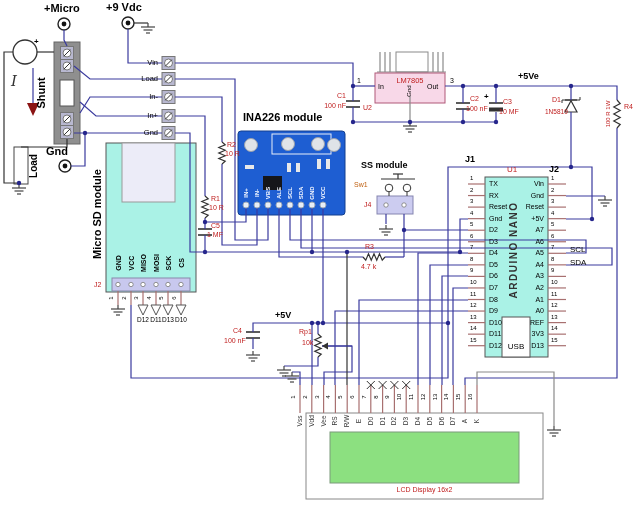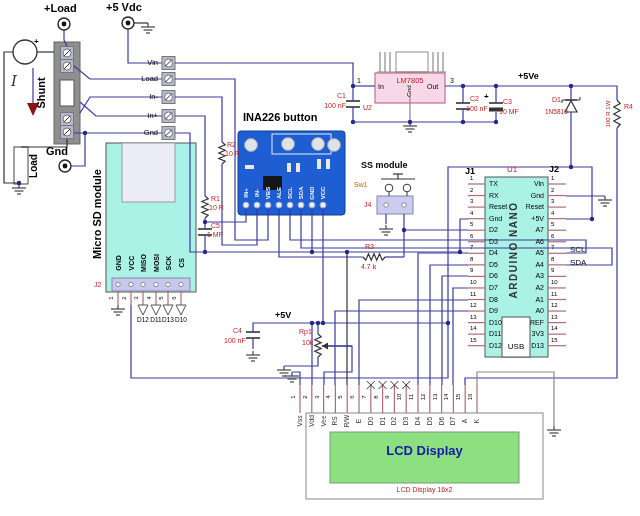"+Load" div.lbl { text: +Load -> +Micro }
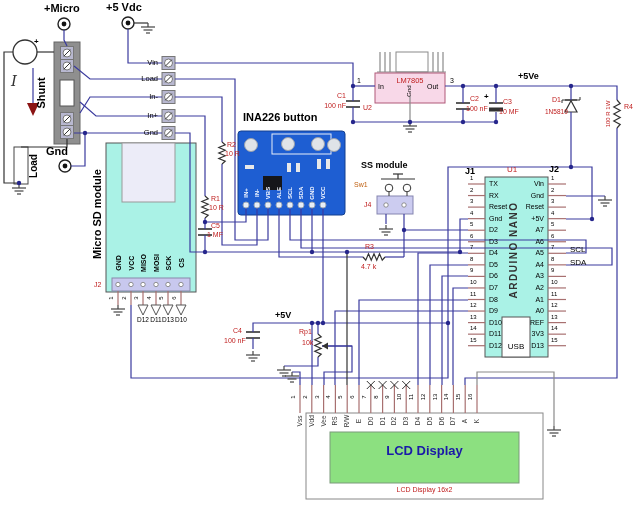"+5 Vdc" div.lbl { text: +5 -> +9 }
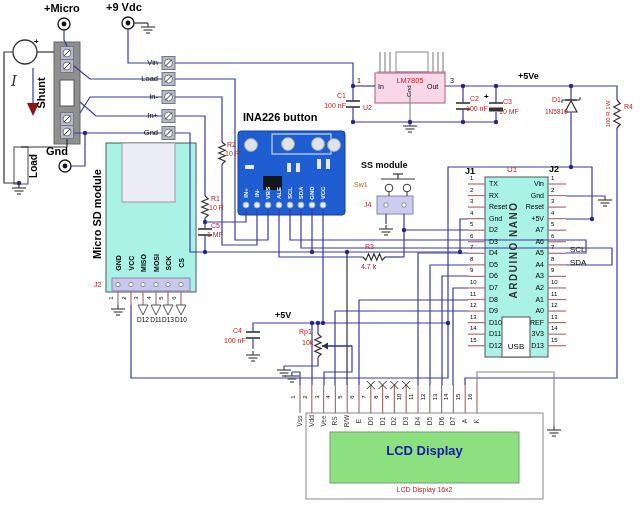"INA226 button" div.lbl { text: button -> module }
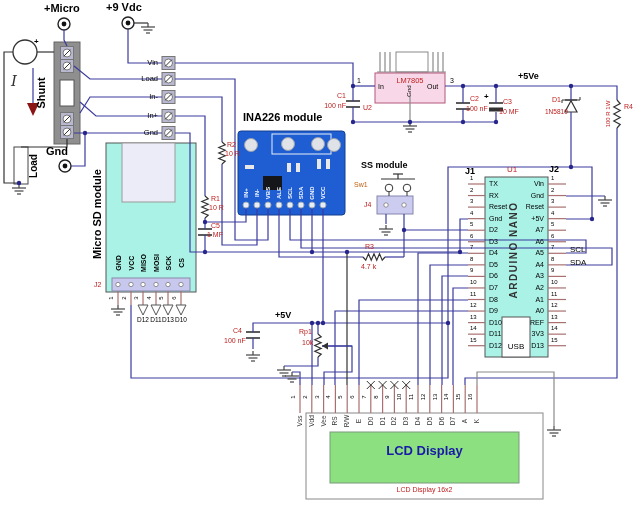"J1" div.lbl { top: 167px -> 155px }
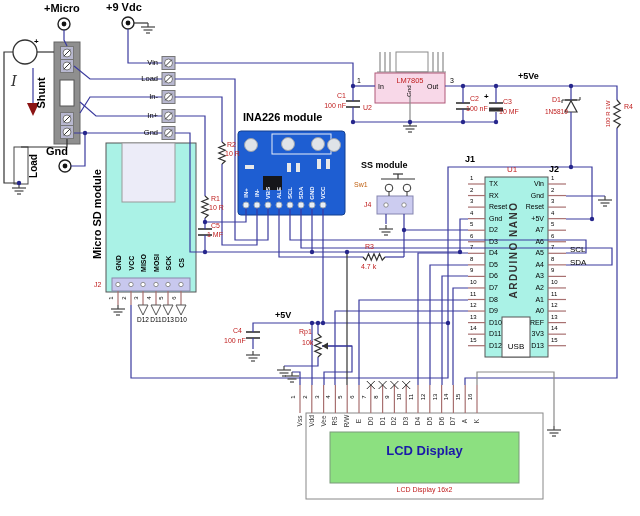"LCD Display" div.lbl { html: <div>LCD Display</div> -> none }
